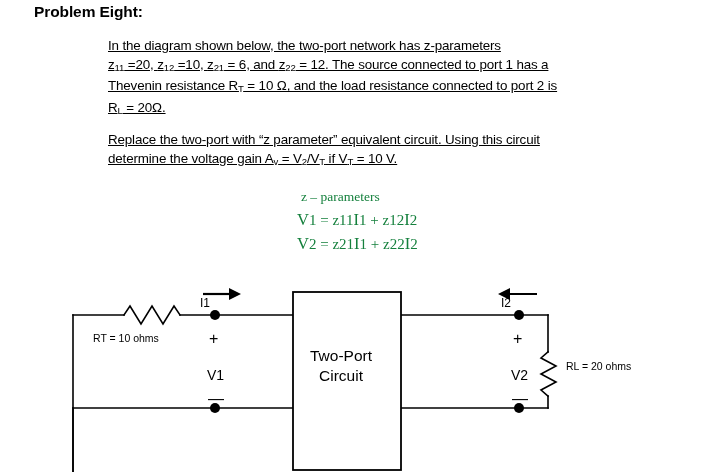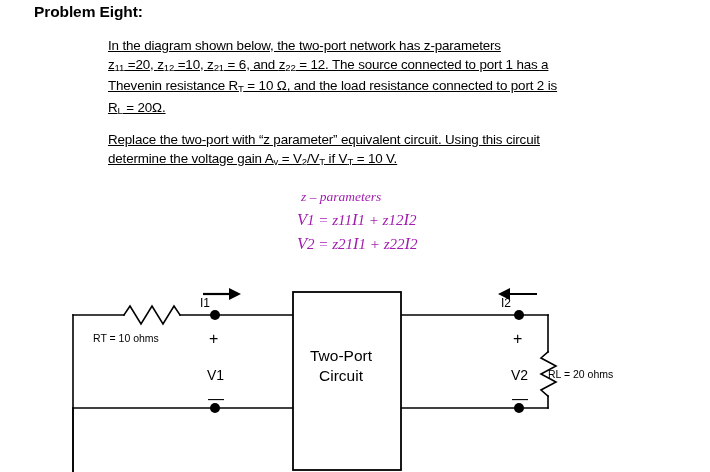"z – parameters" .eqblock { color: #a21caf -> #15803d; font-style: italic -> none }
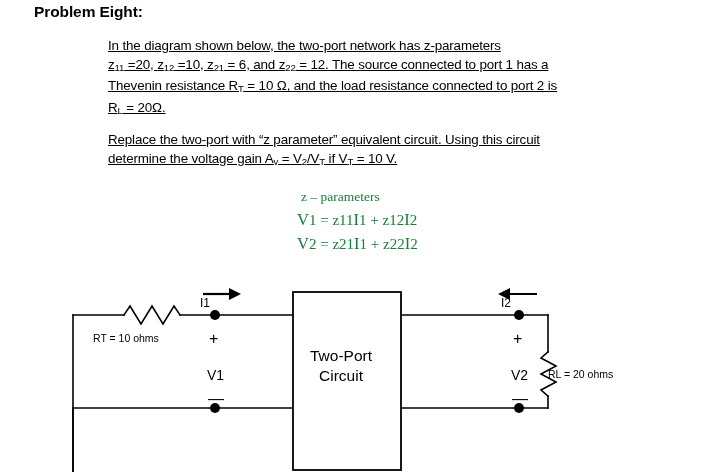"RL = 20 ohms" div.clabel { left: 548px -> 566px; margin-top: 8px -> none }
